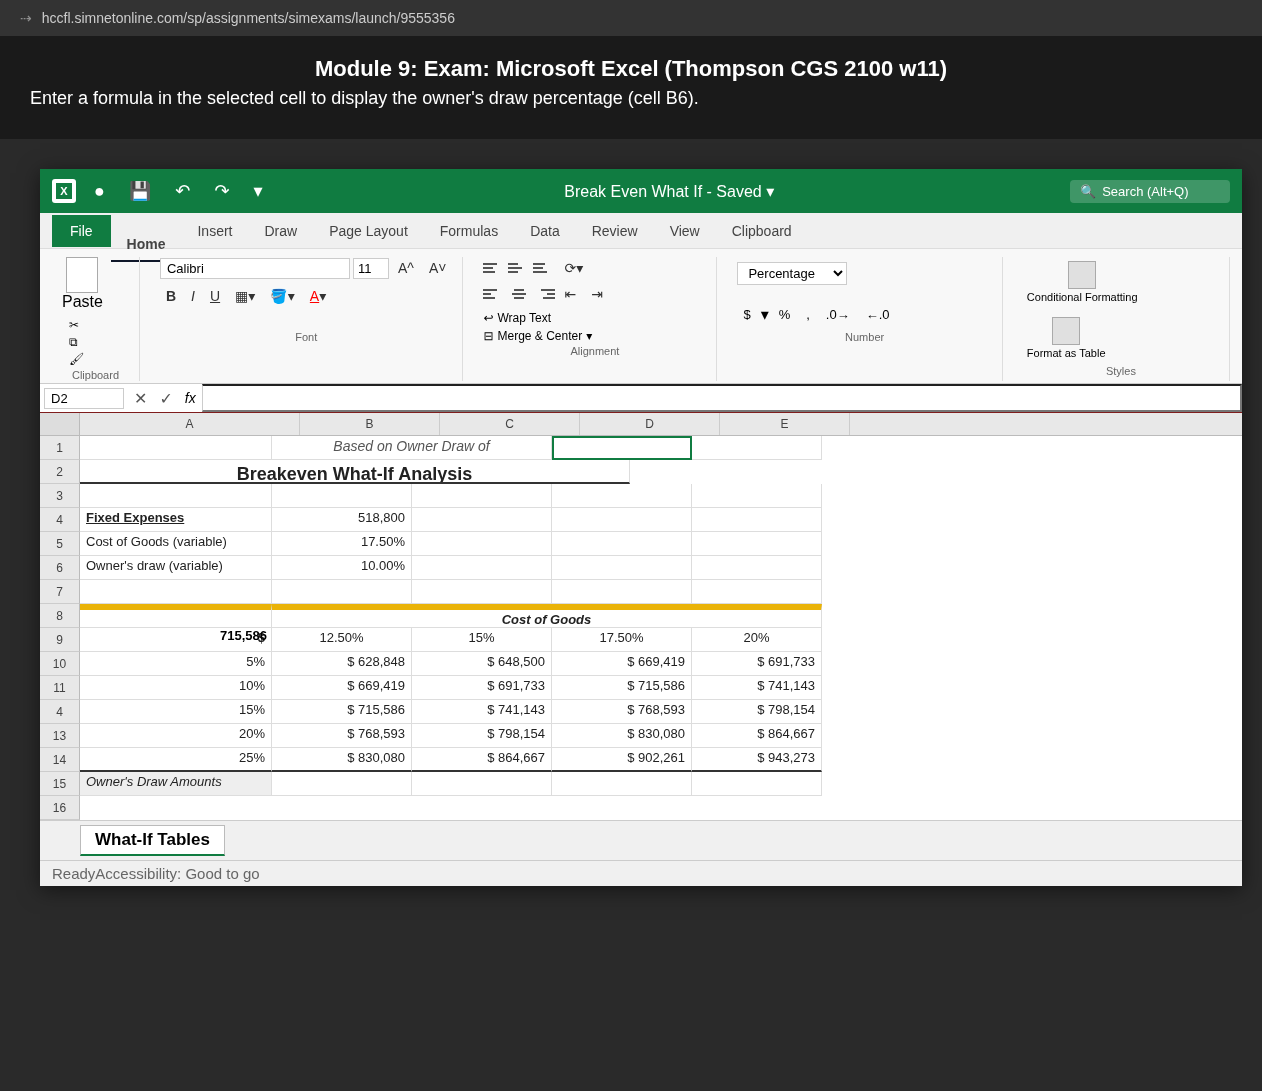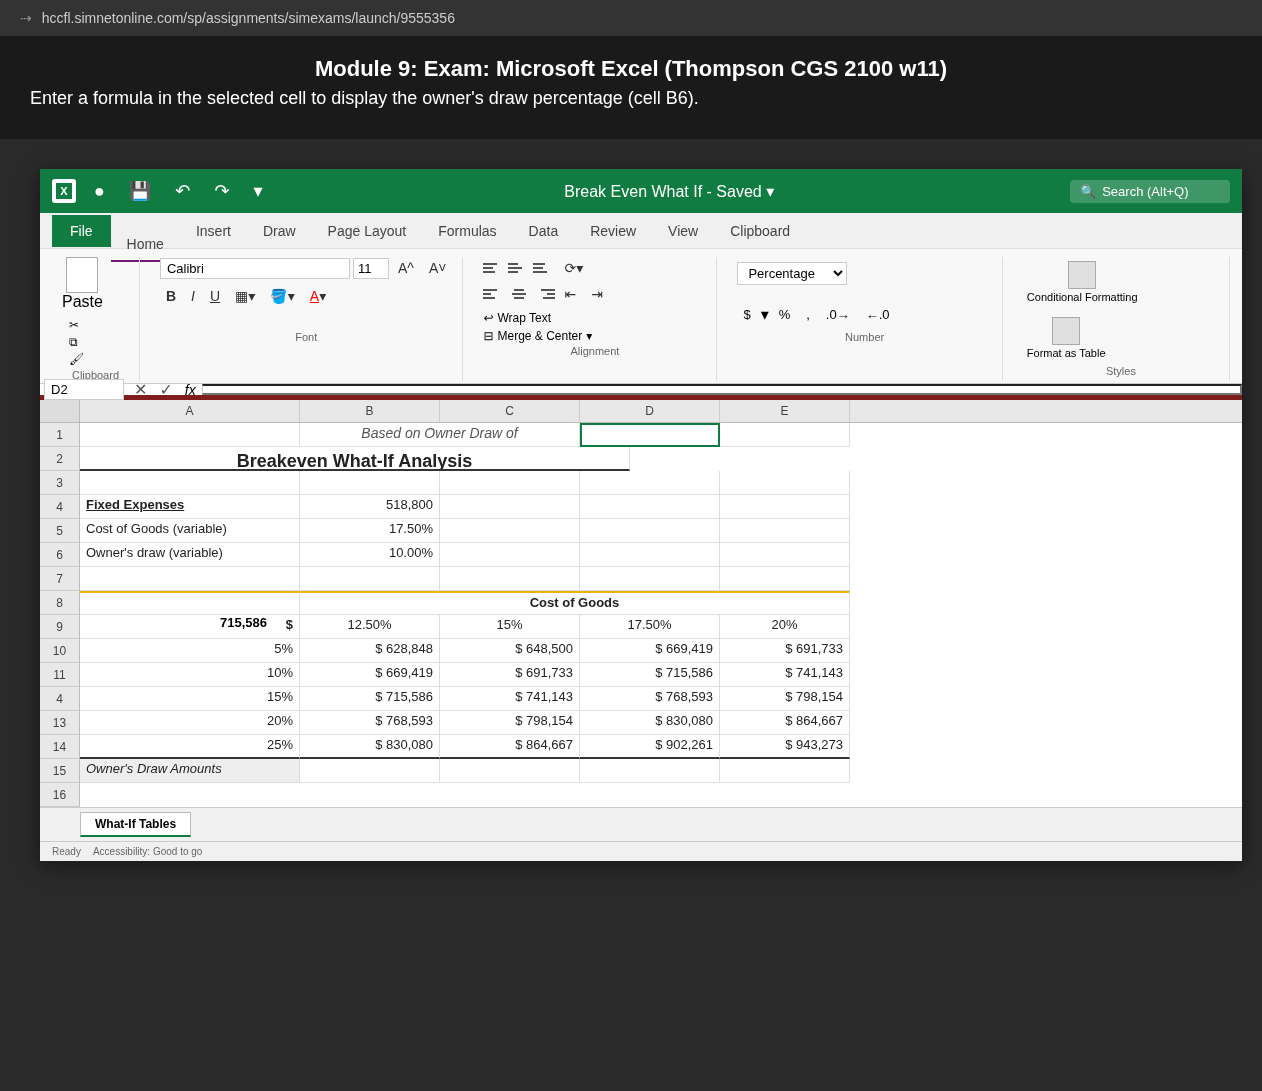"Home" .tab.active { border-bottom: 2px solid #701a75 -> 2px solid #0f172a; font-weight: 400 -> 700 }
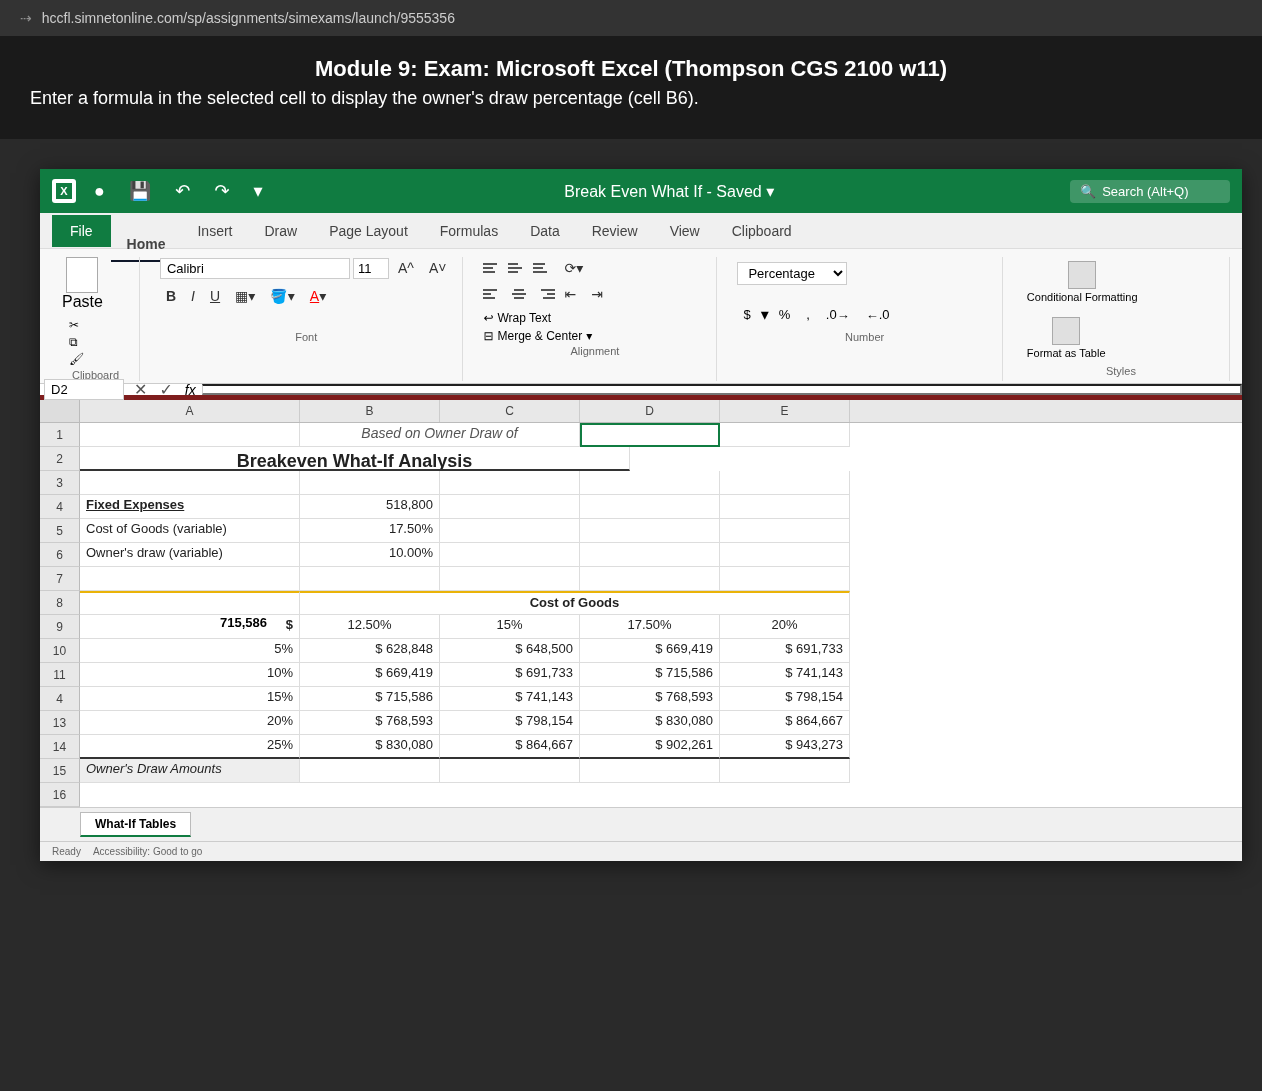"D2" .namebox-row { border-bottom: 5px solid #7f1d1d -> 1px solid #7f1d1d; height: 16px -> 29px }
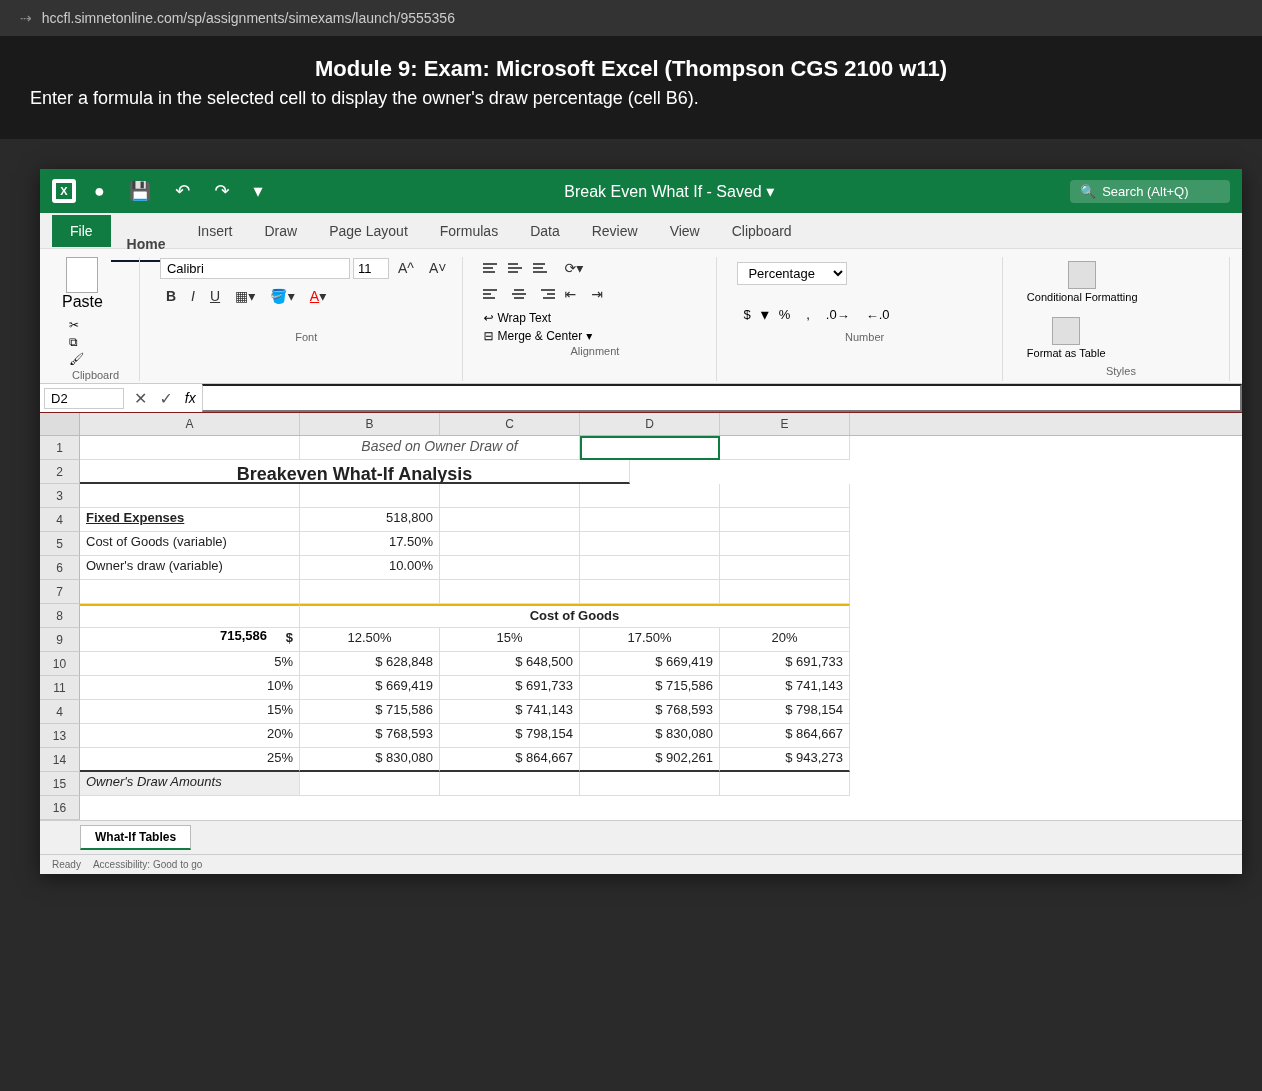"Fixed Expenses" .cell.A { width: 220px -> 192px }
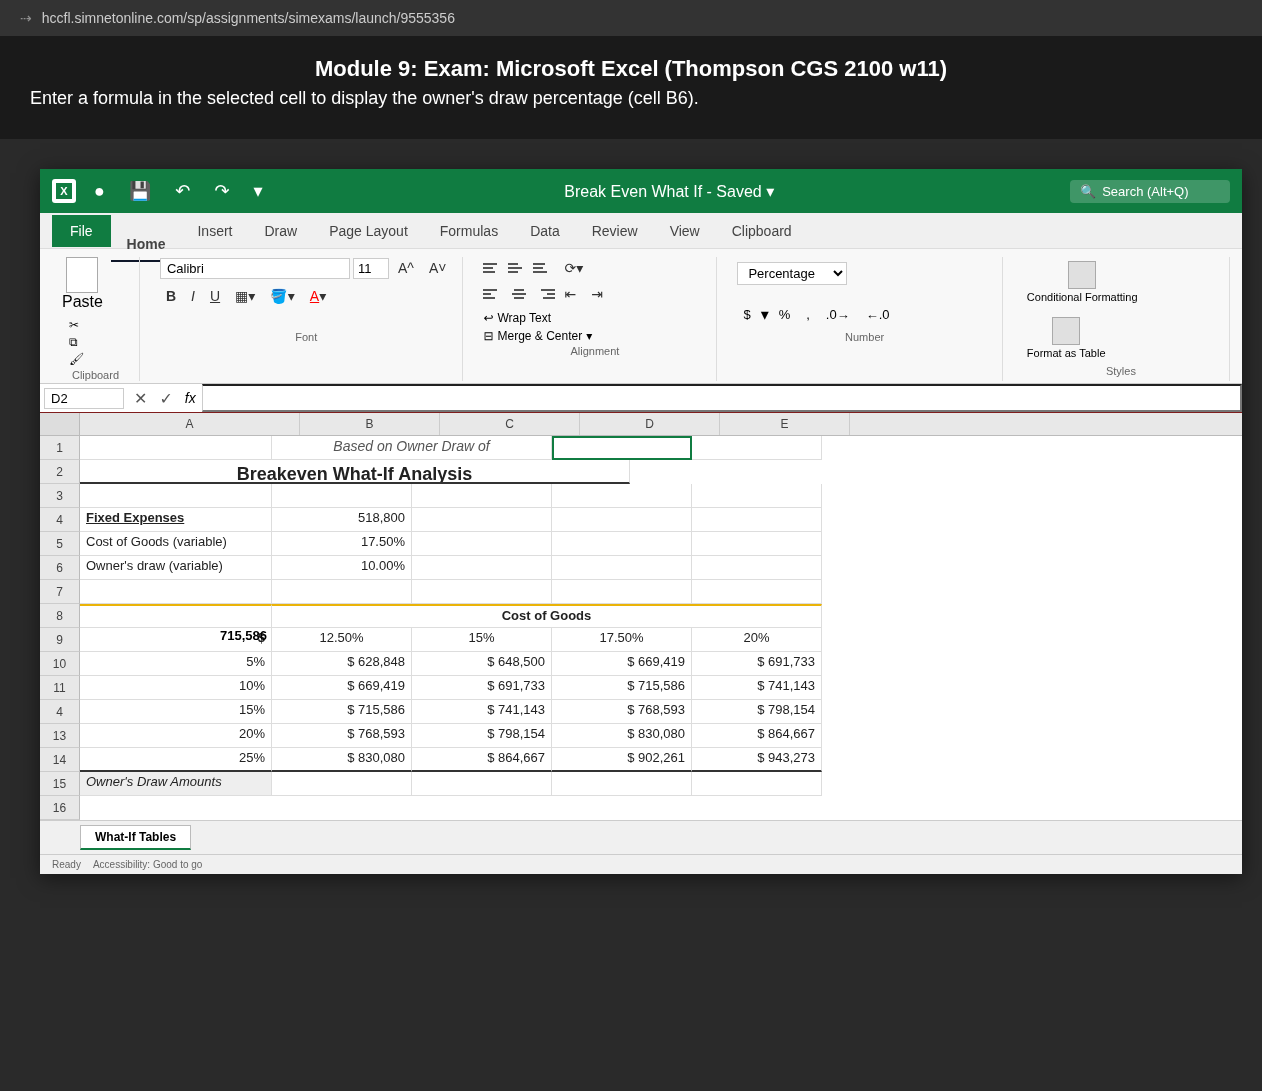"Cost of Goods" .b-top { border-top: 2px solid #eab308 -> 6px solid #eab308; font-style: none -> italic }
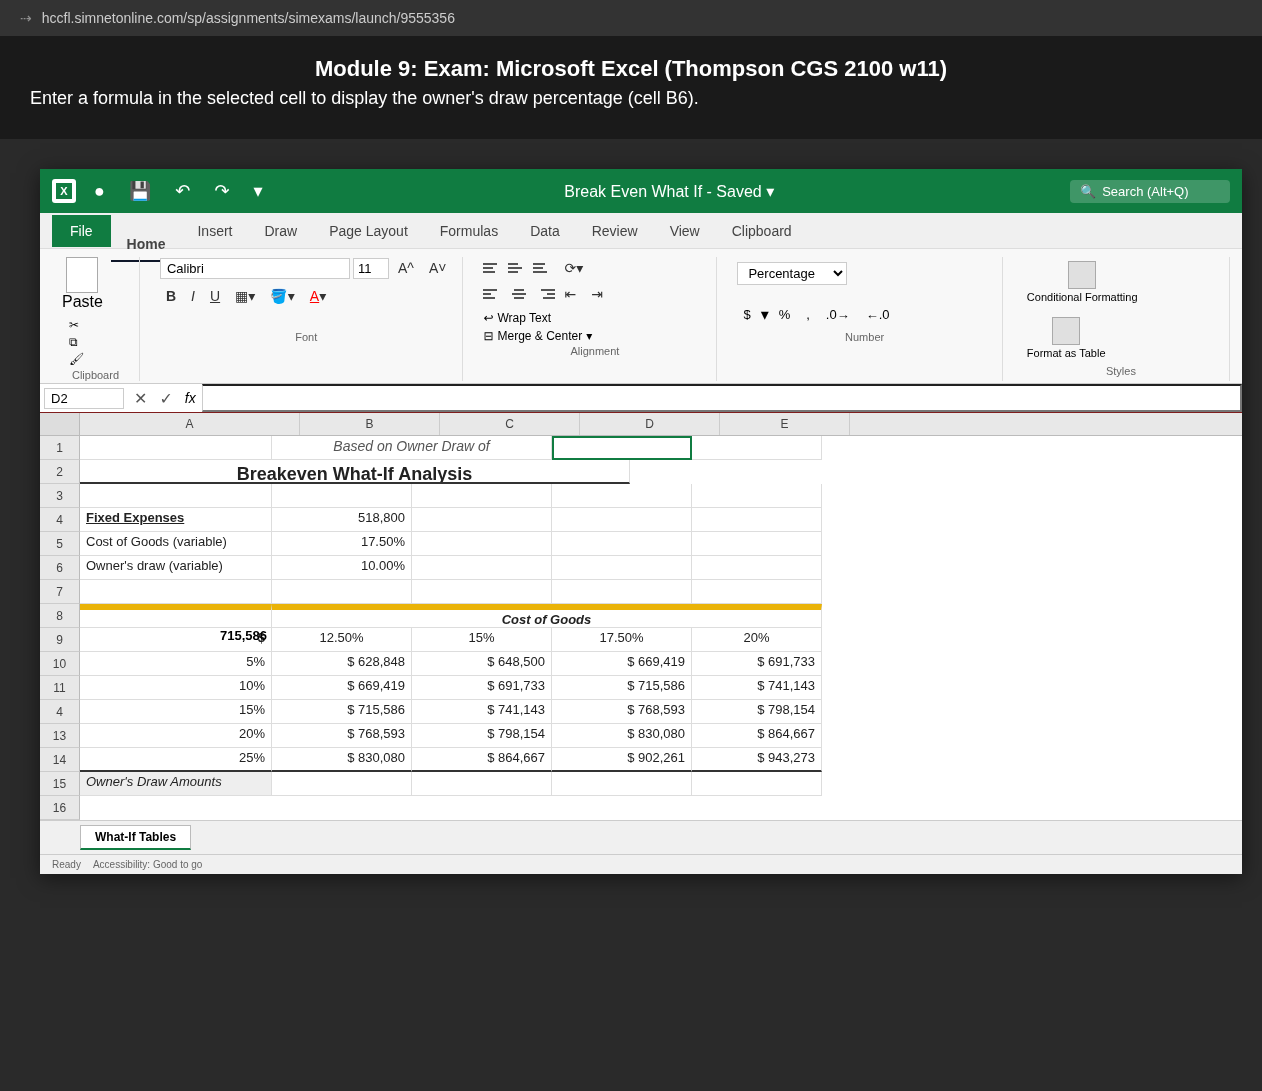"What-If Tables" .sheet-tab { font-size: 12px -> 17px }
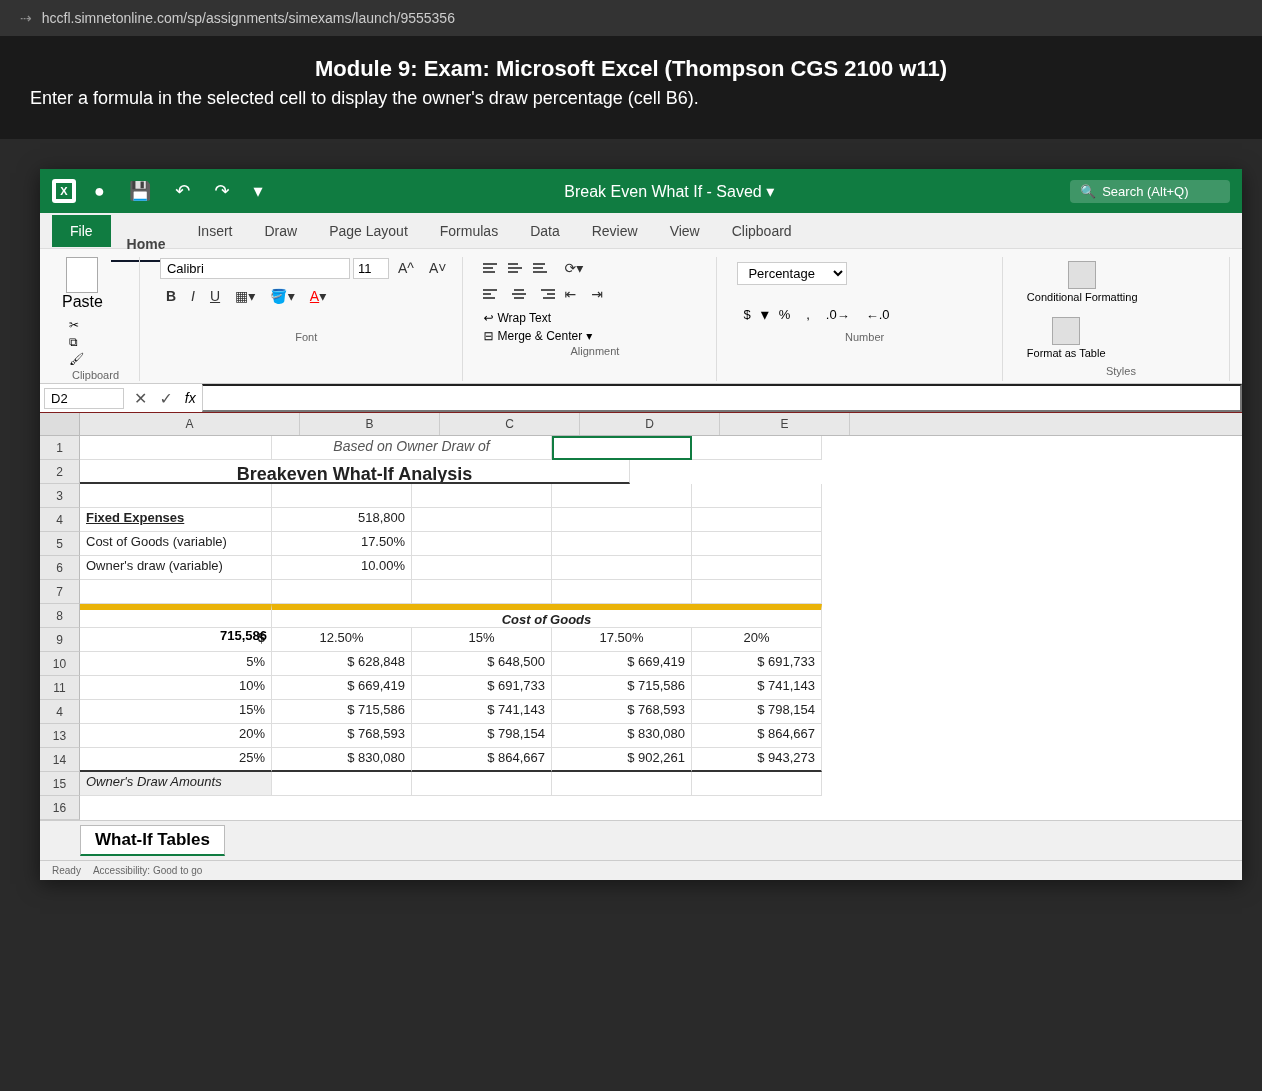"Ready" .status-bar { font-size: 10px -> 15px; gap: 12px -> none }
